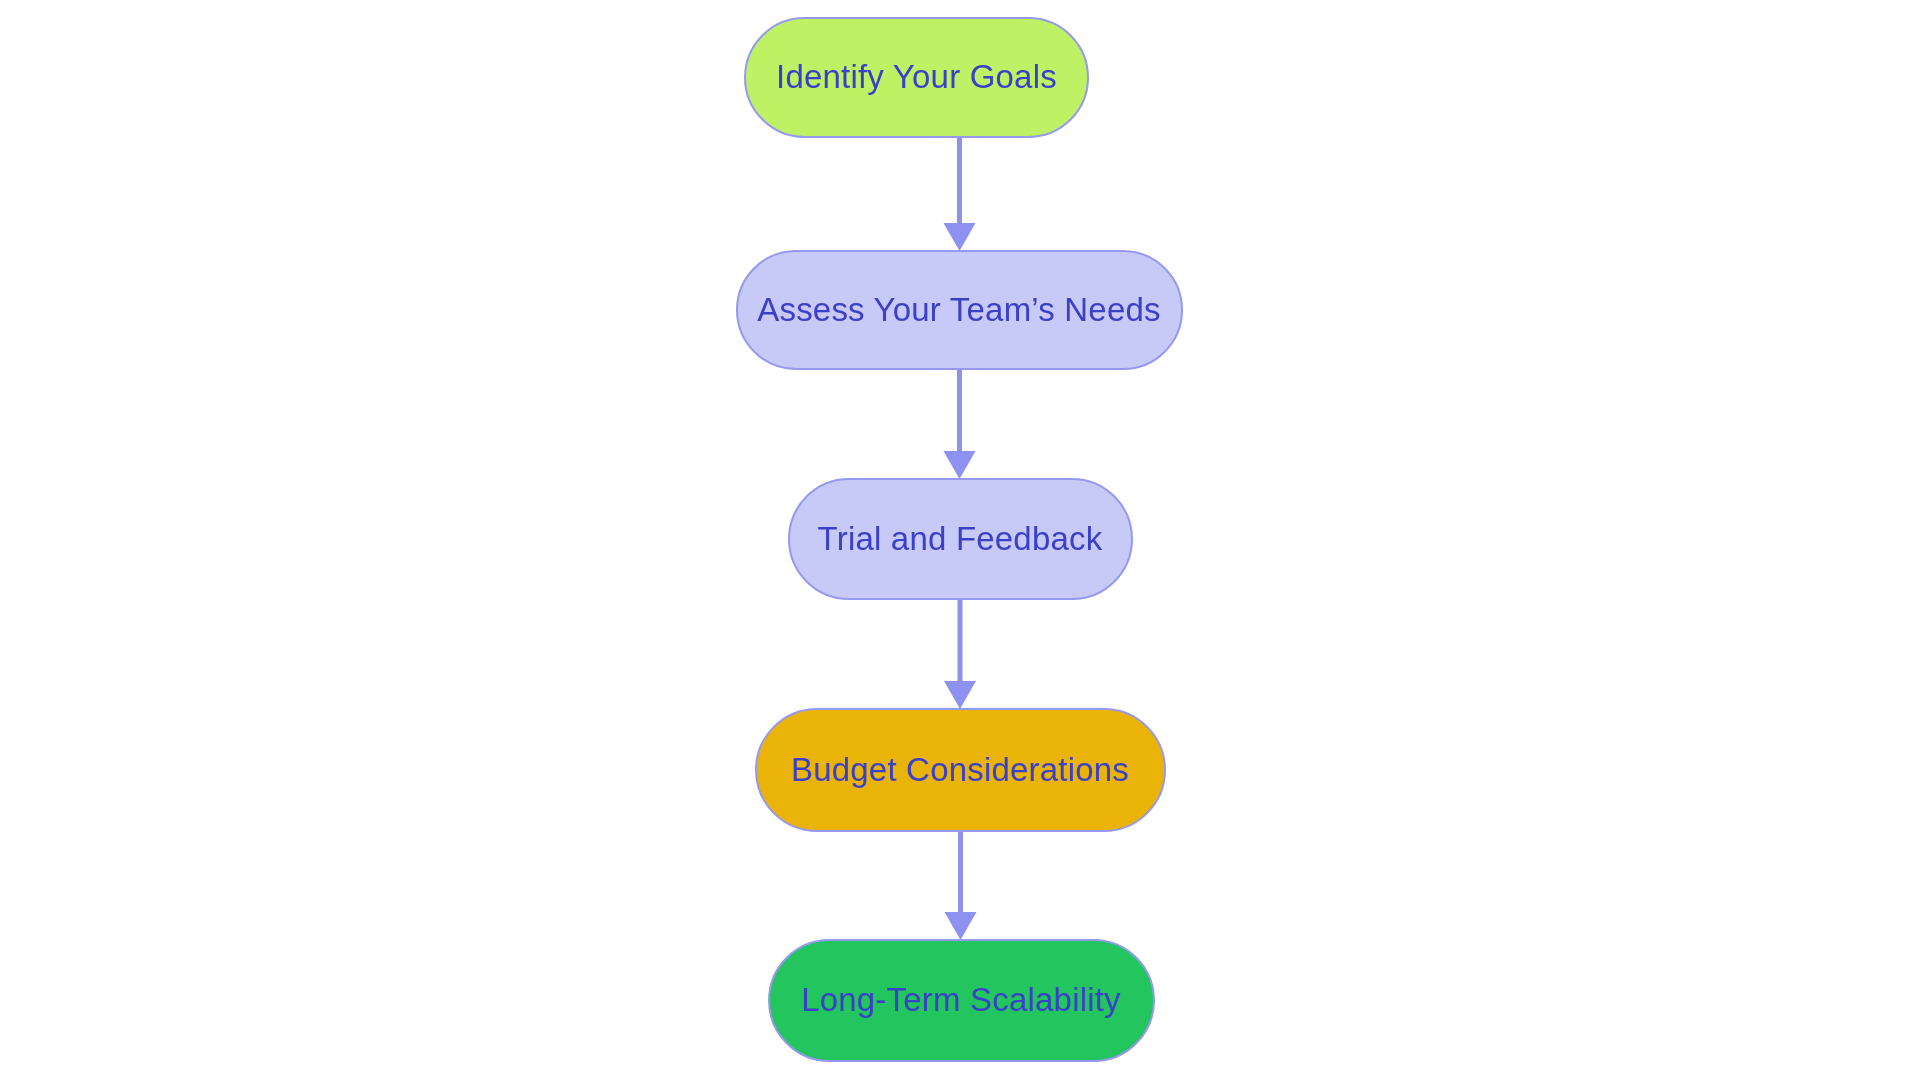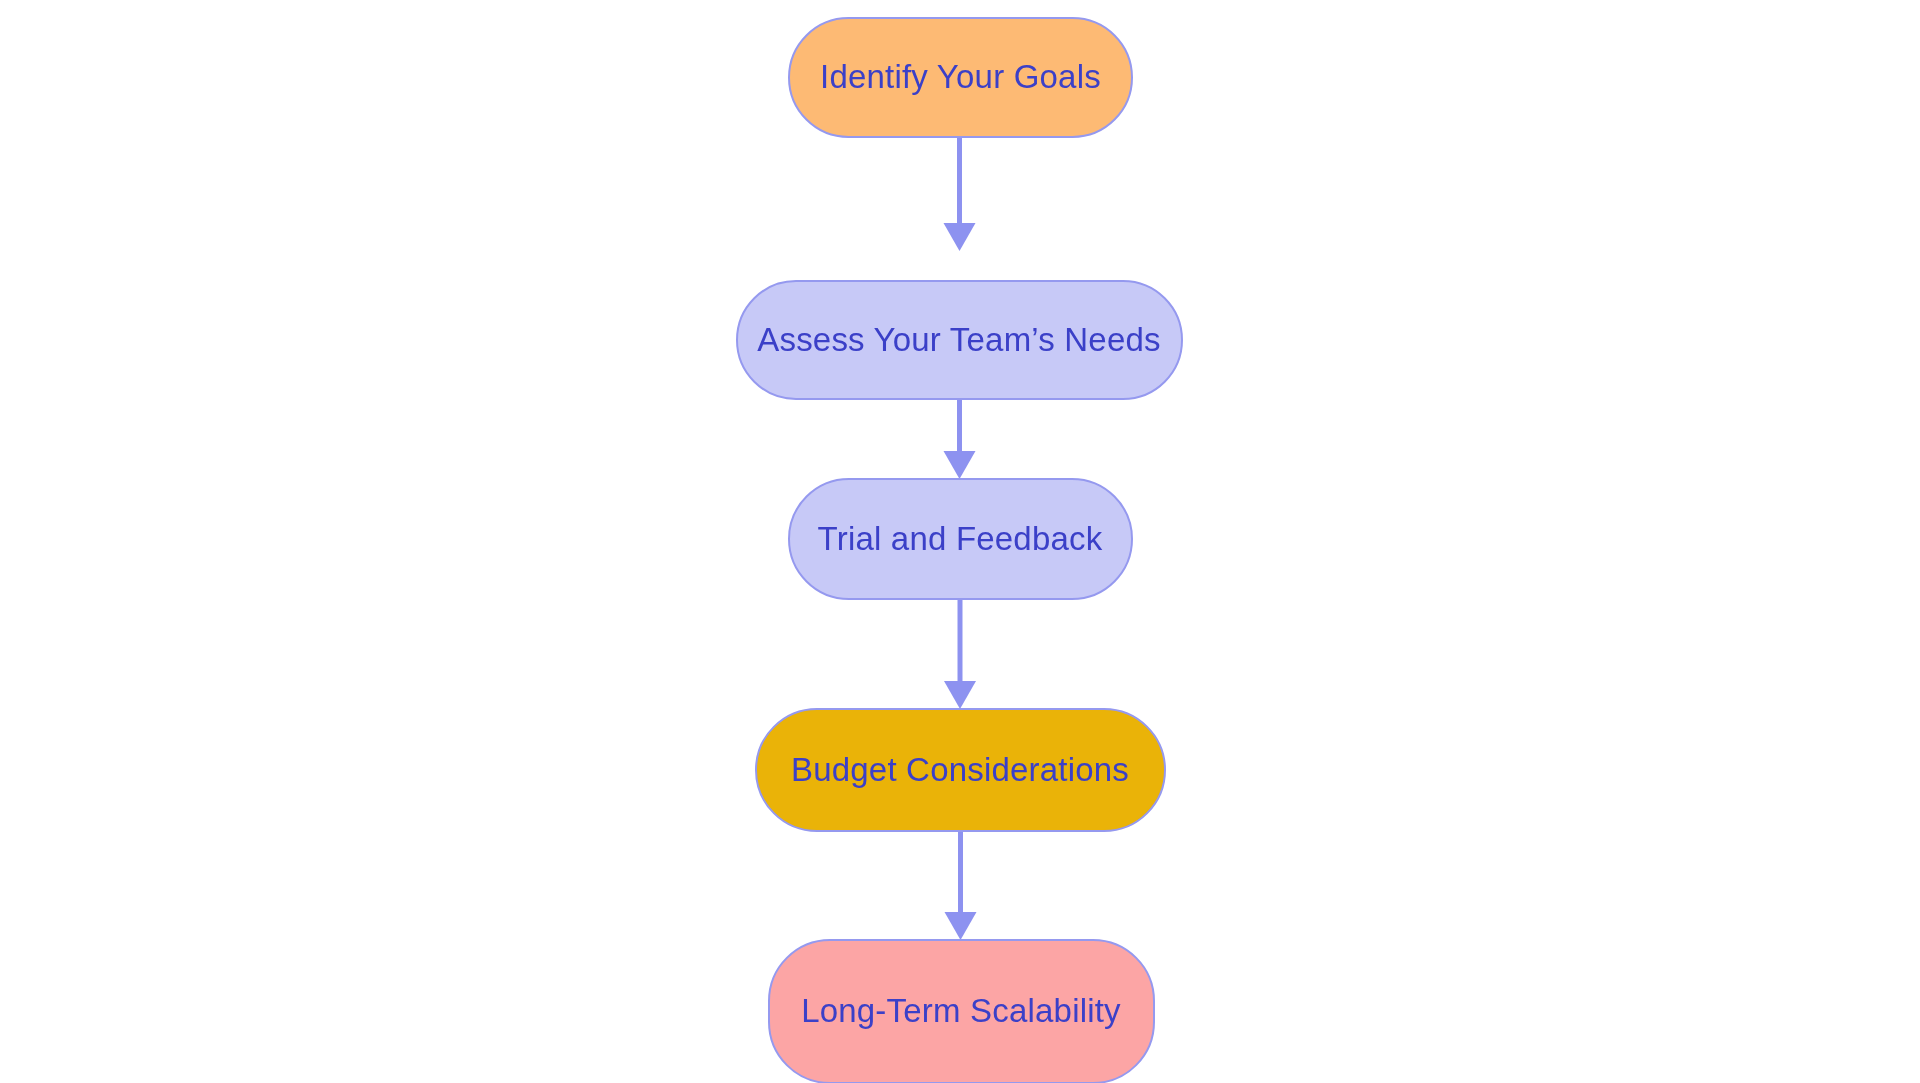"Identify Your Goals" div.flow-node { background: #fdba74 -> #bef264; left: 788px -> 744px }
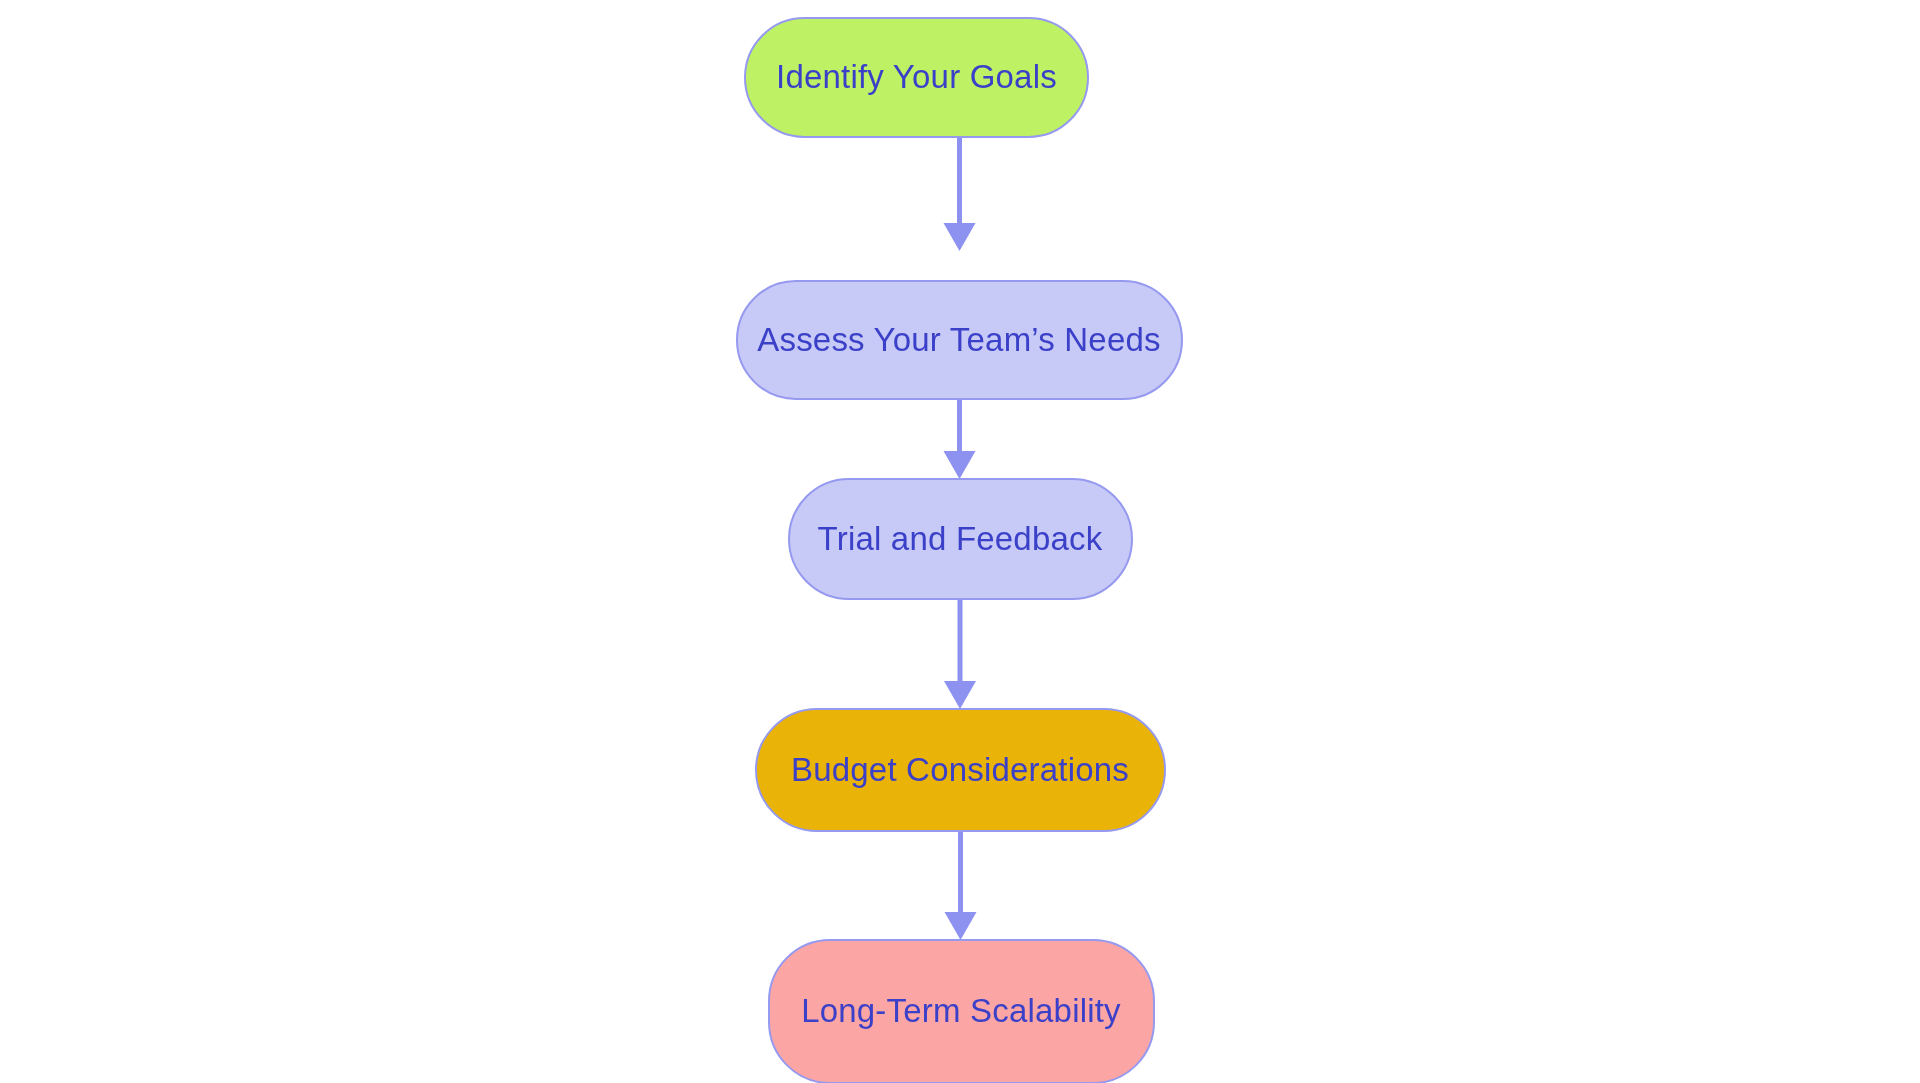"Assess Your Team’s Needs" div.flow-node { margin-top: 30px -> none }
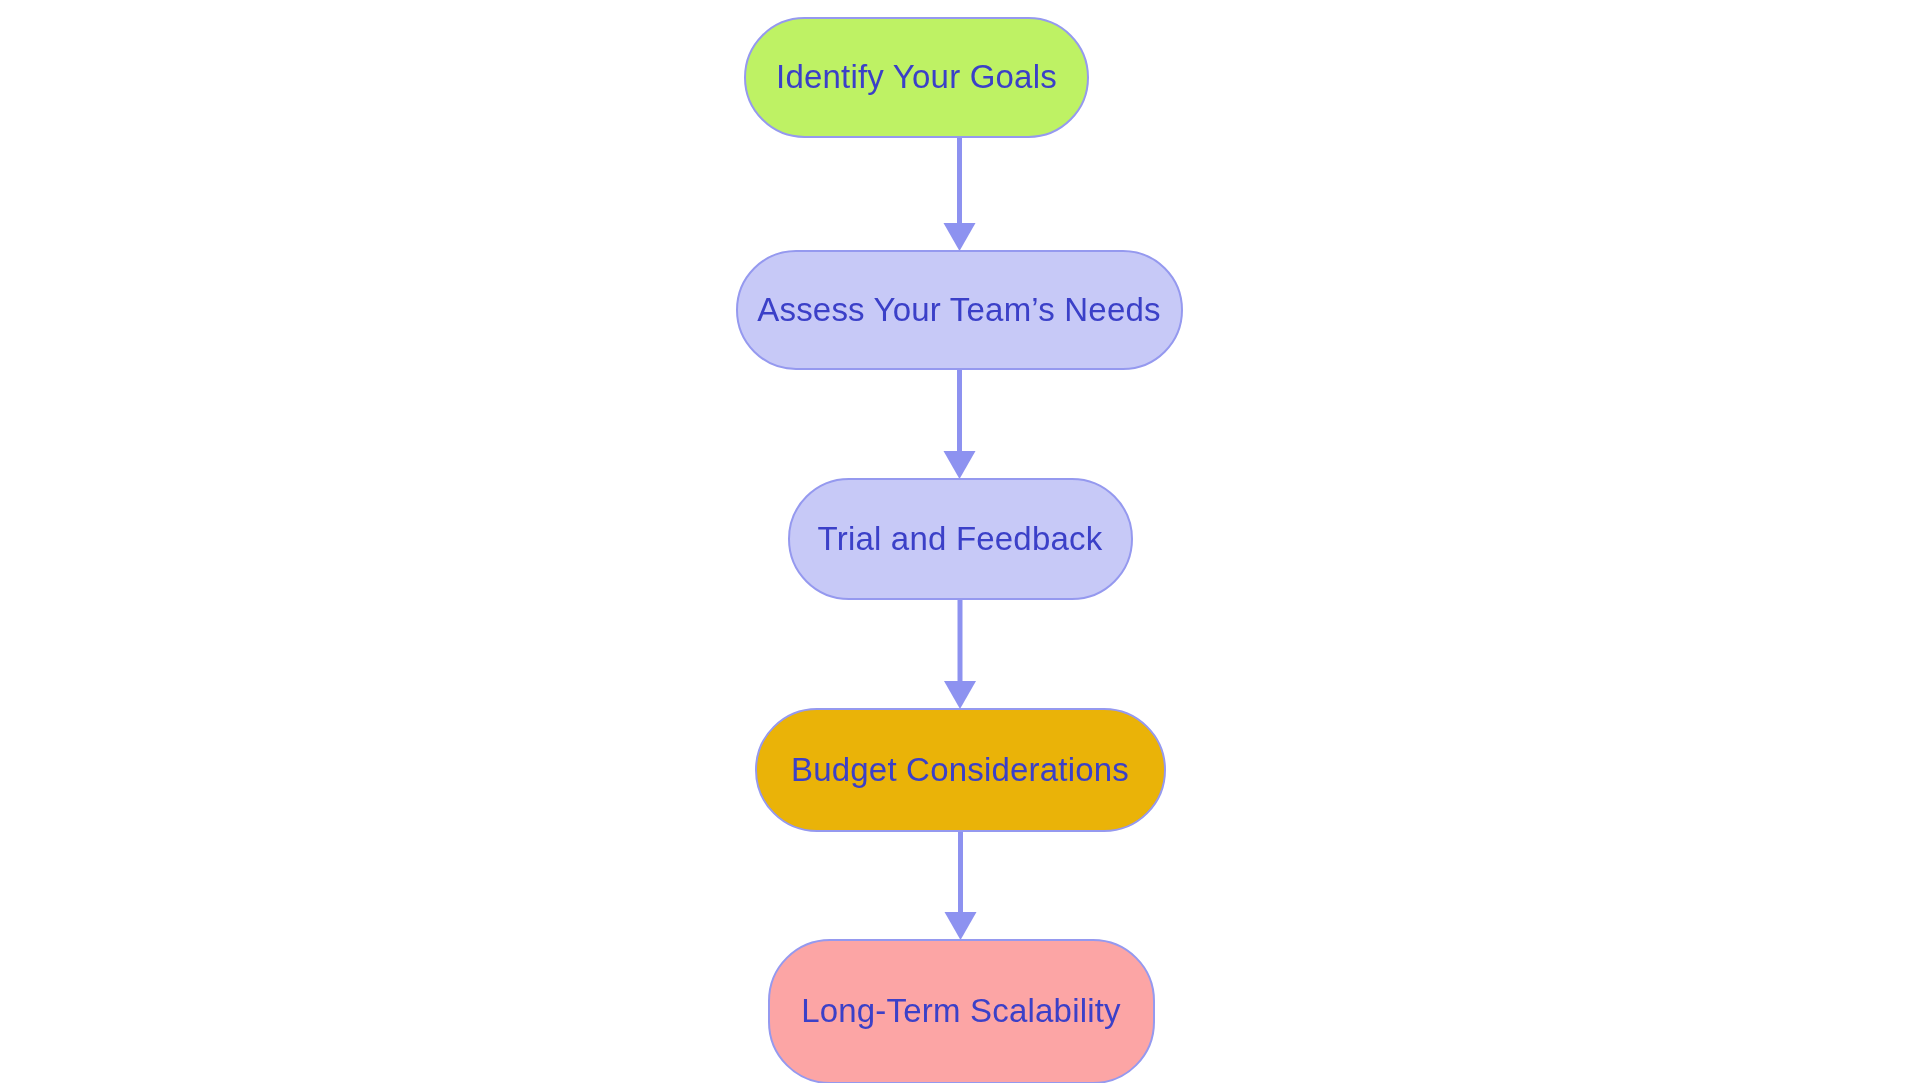"Long-Term Scalability" div.flow-node { background: #fca5a5 -> #22c55e; height: 145px -> 123px }
